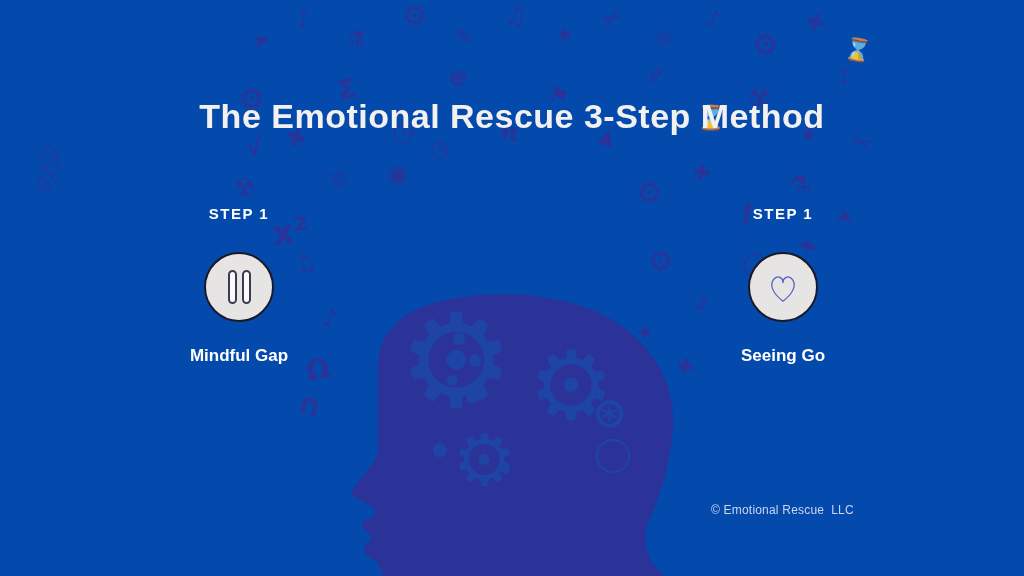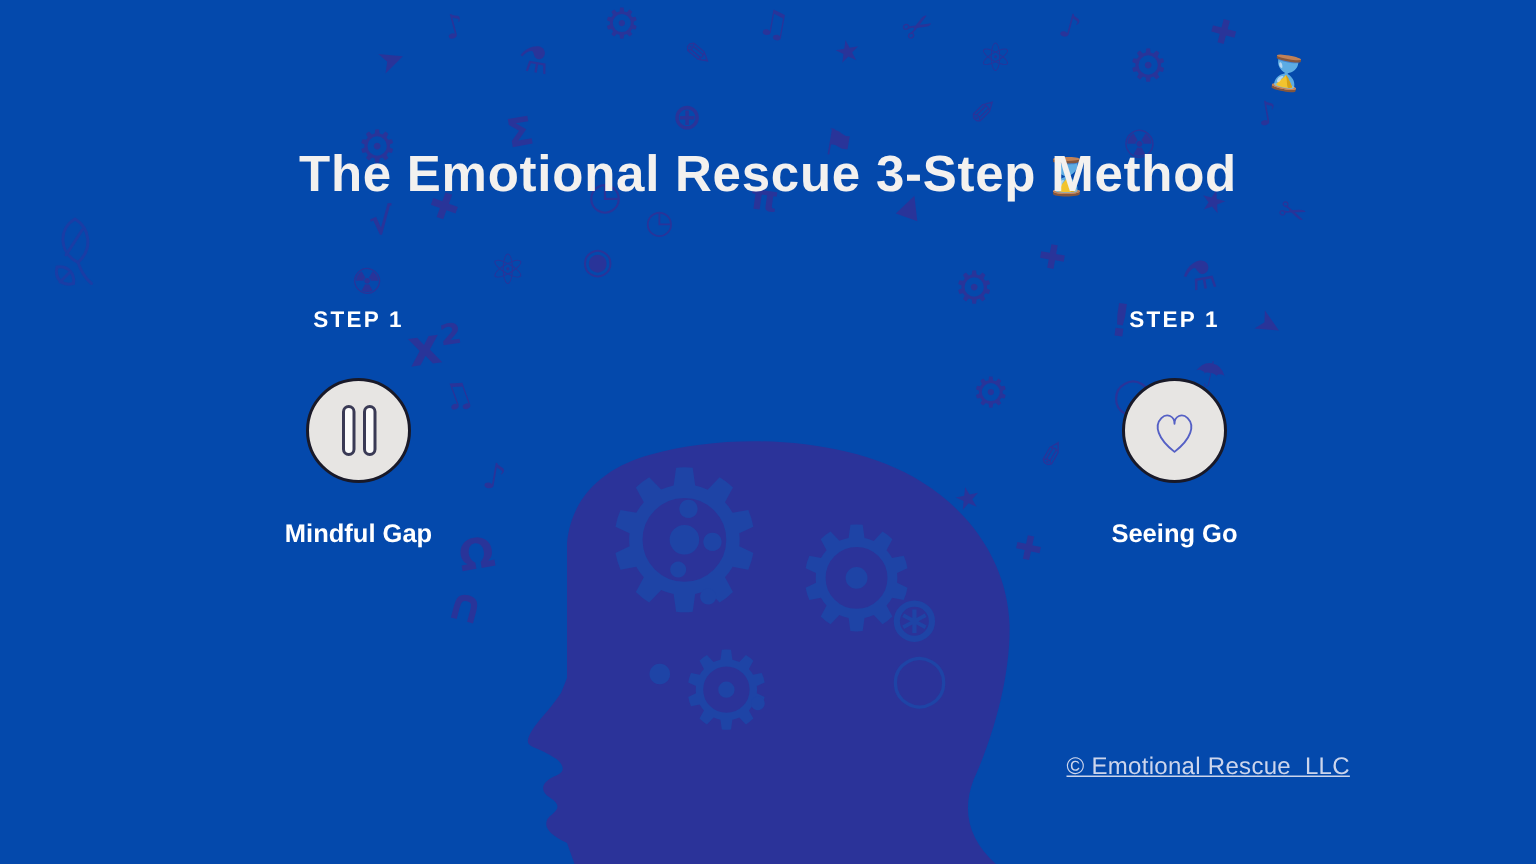"© Emotional Rescue LLC" .copyright { font-size: 16px -> 12px; text-decoration: underline -> none }
